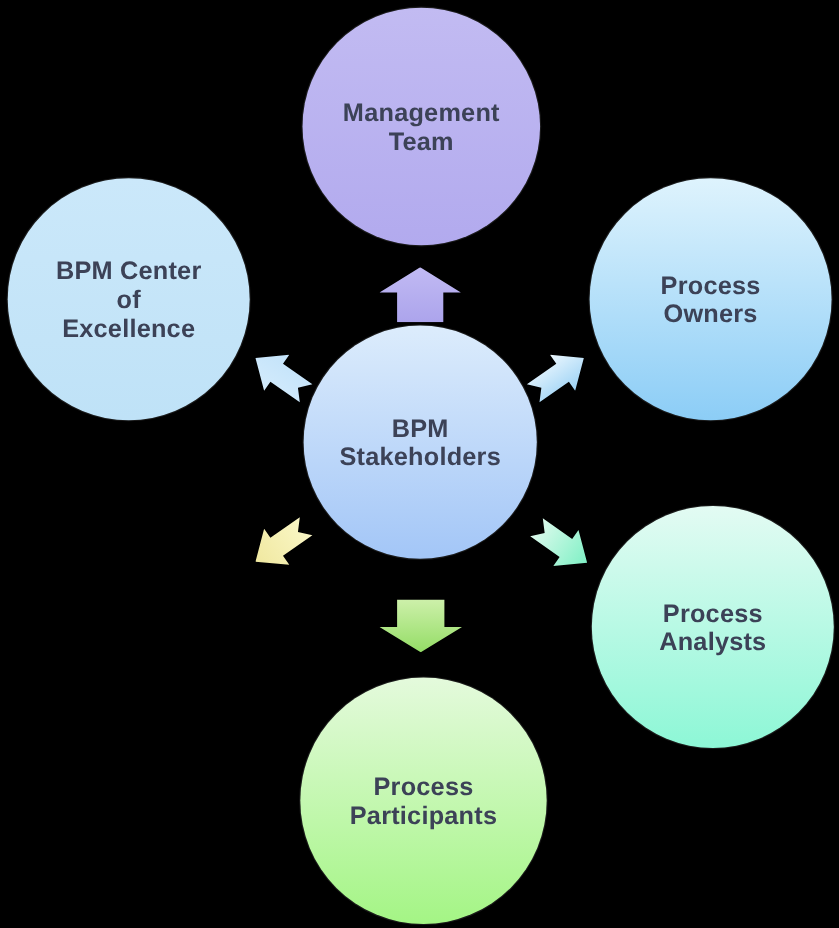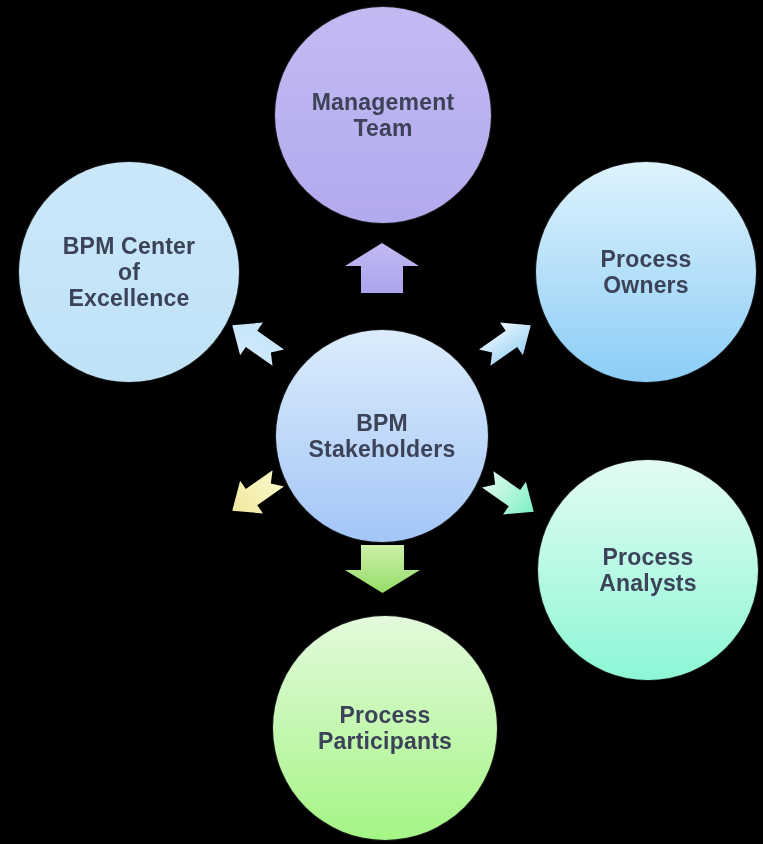"BPM Center" .n-coe { left: 19px -> 7px }
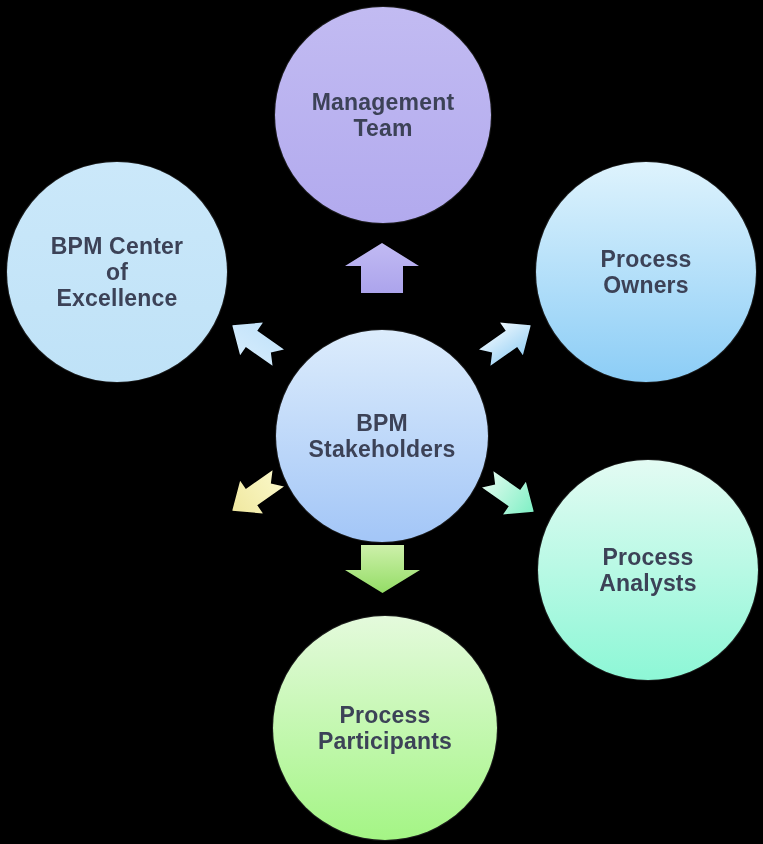"BPM" .n-center { top: 330px -> 296px }
